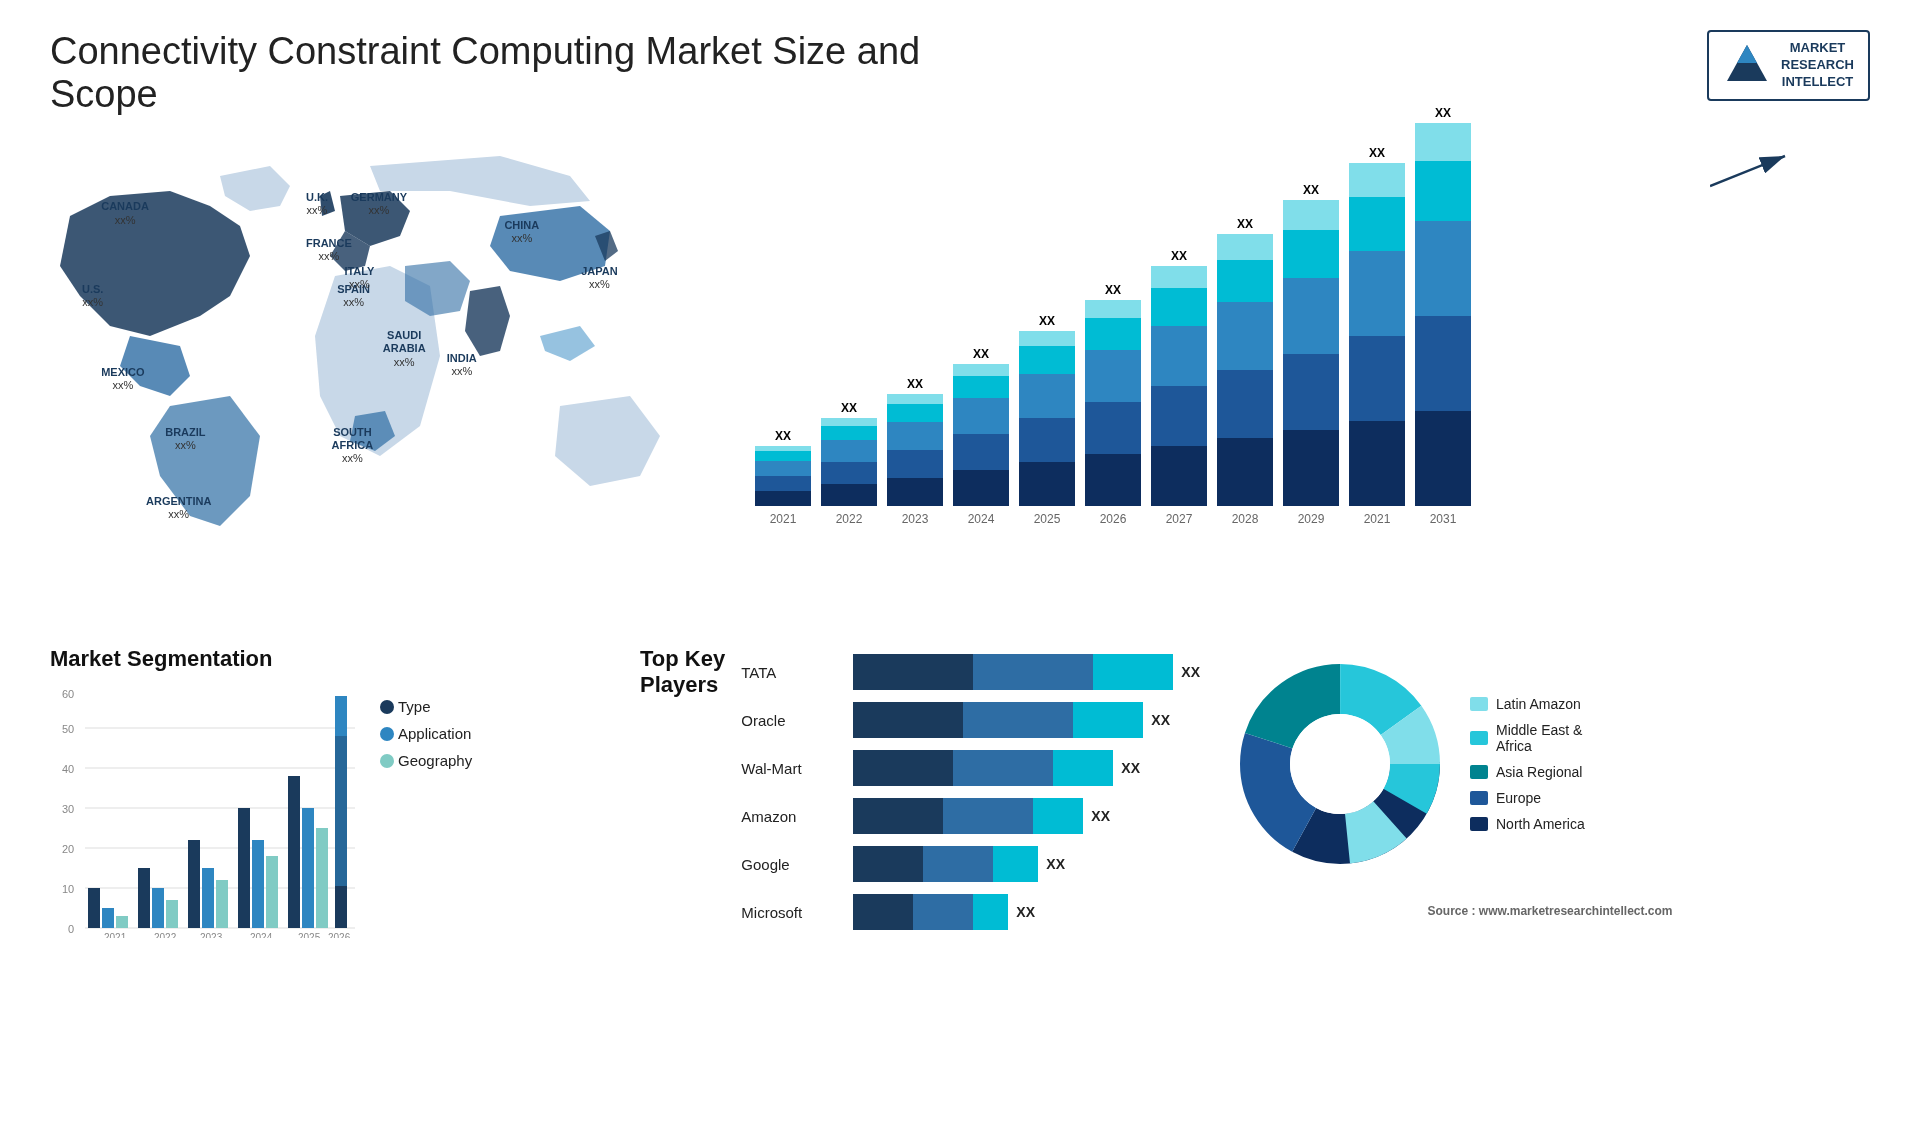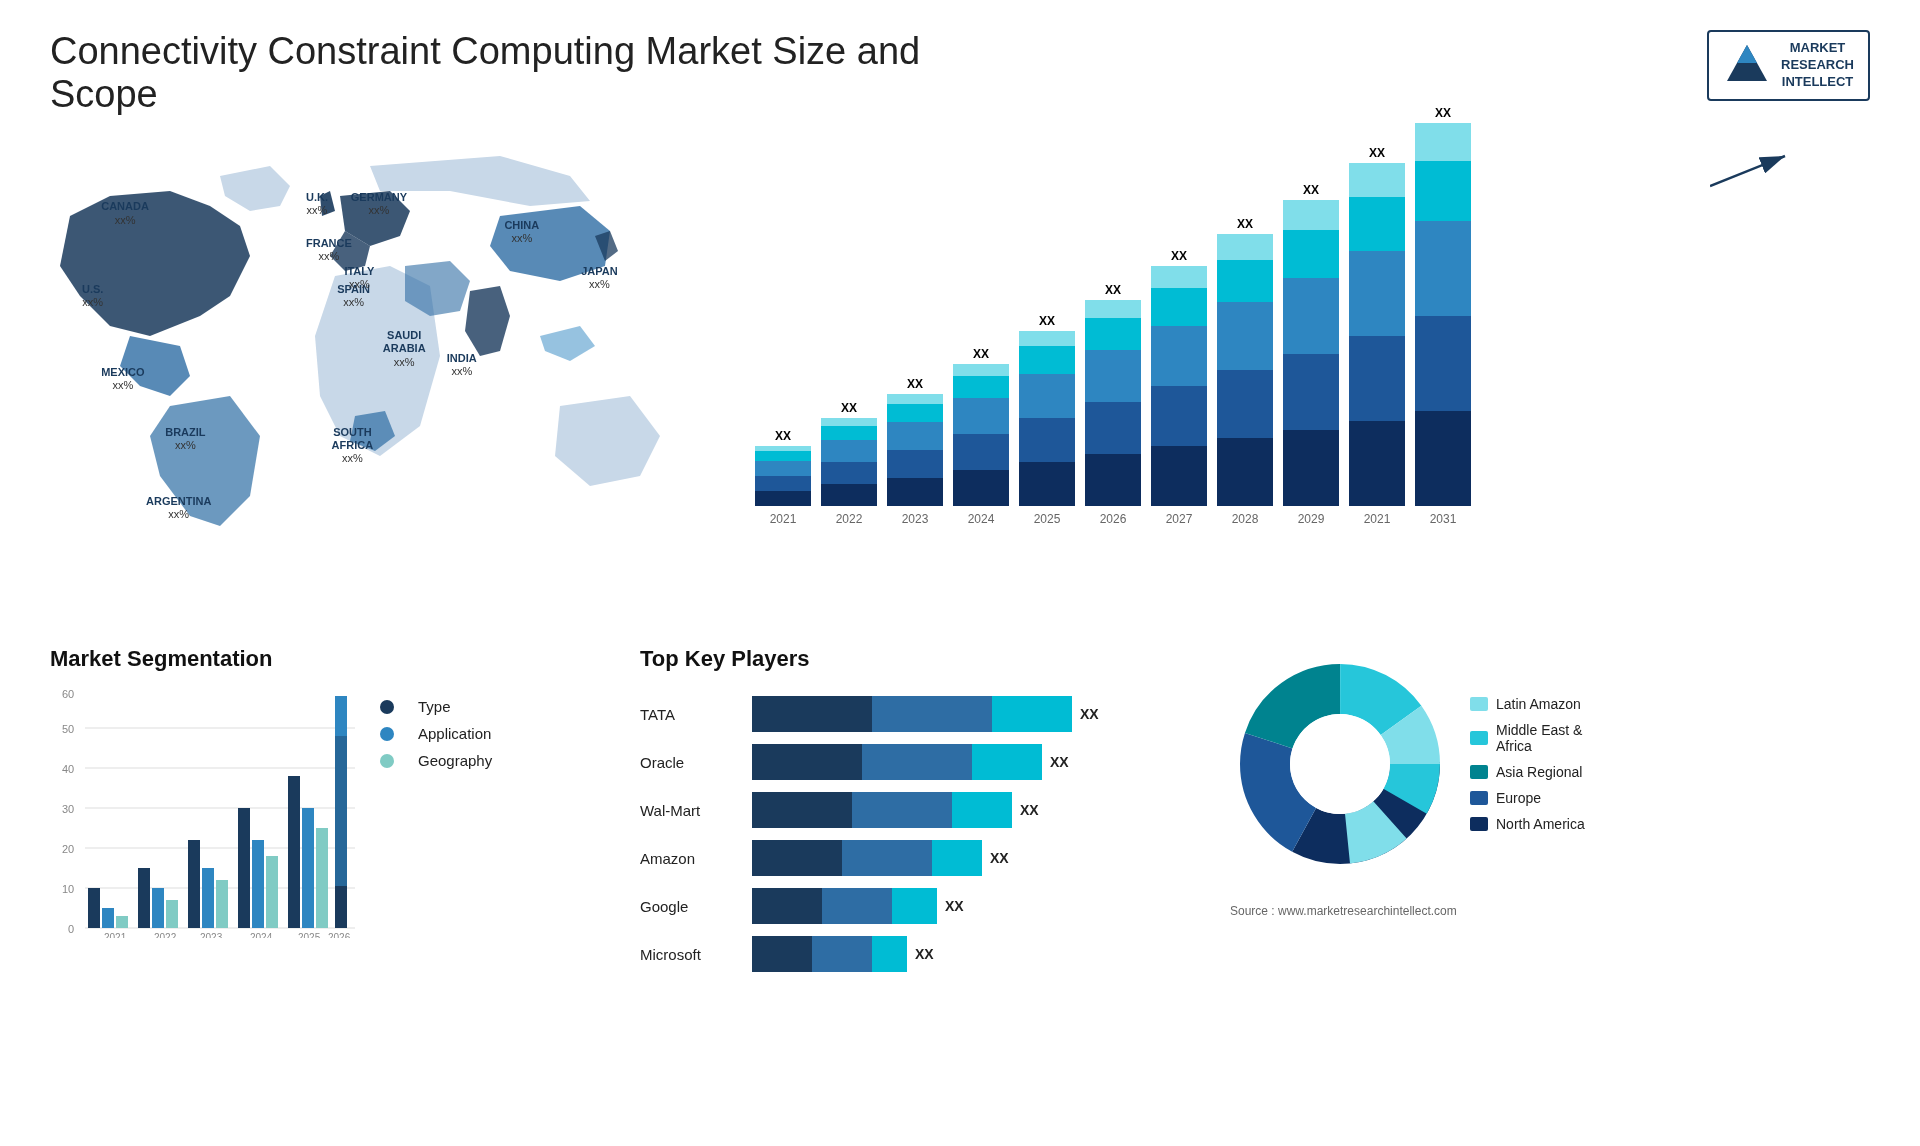"Top Key Players" .key-players-section { flex-direction: column -> row }
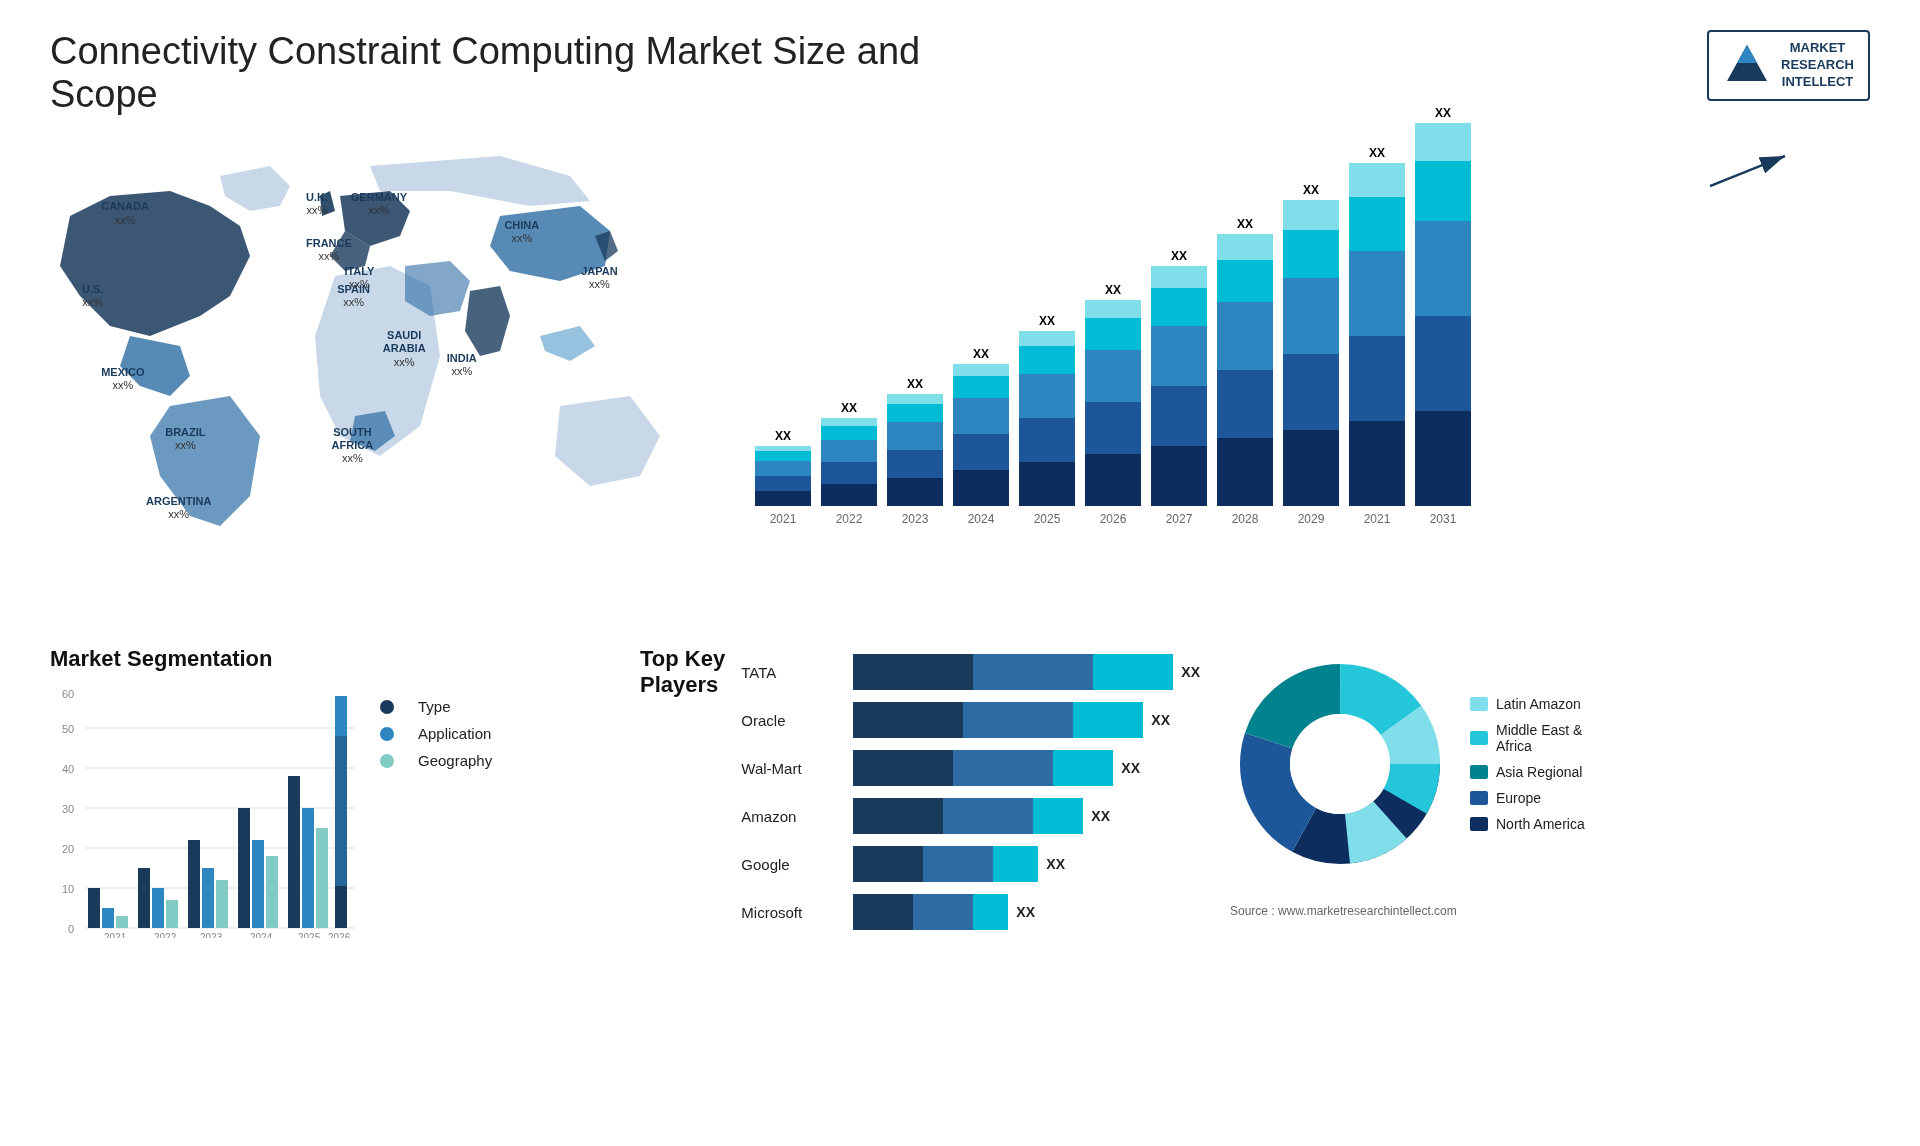"Type" .seg-legend-item { gap: 24px -> 4px }
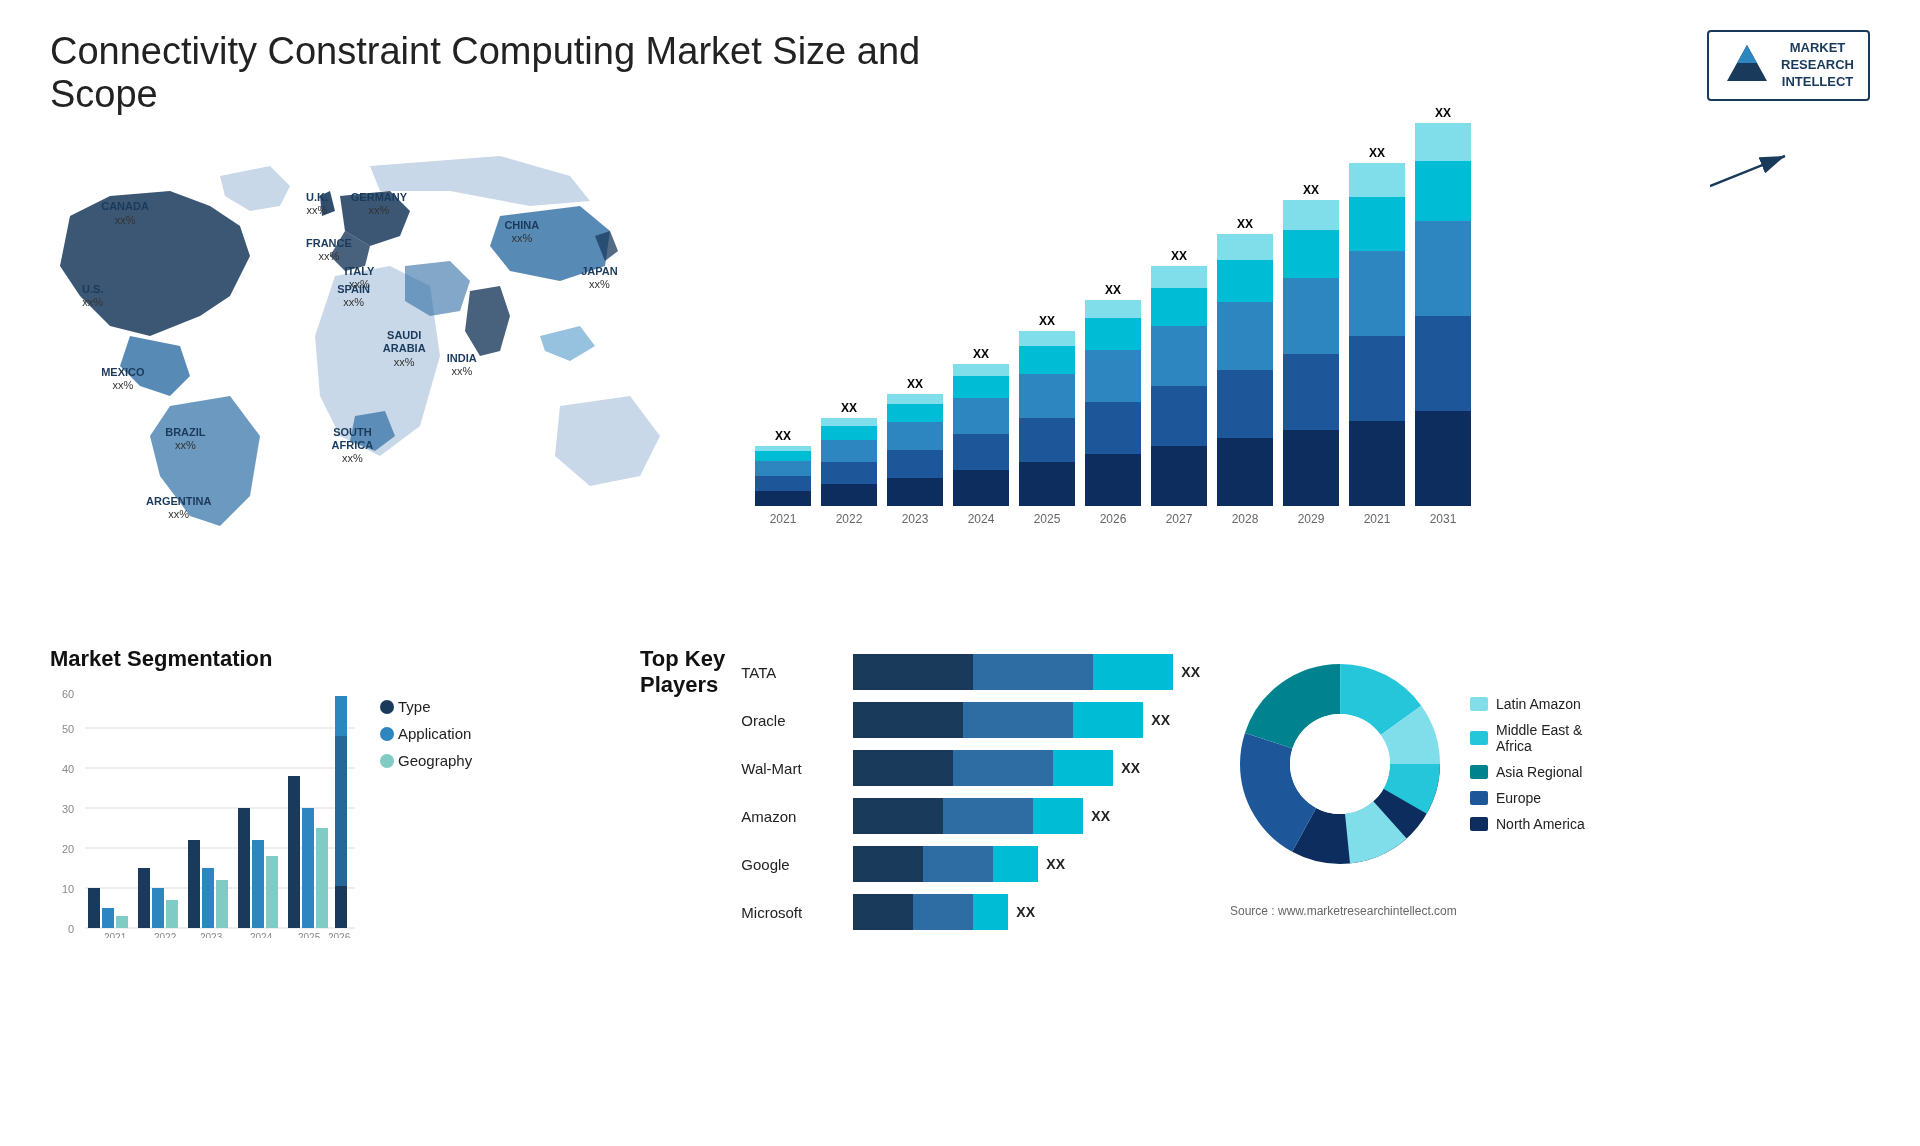"Source : www.marketresearchintellect.com" .source-text { font-weight: none -> bold; text-align: left -> center }
